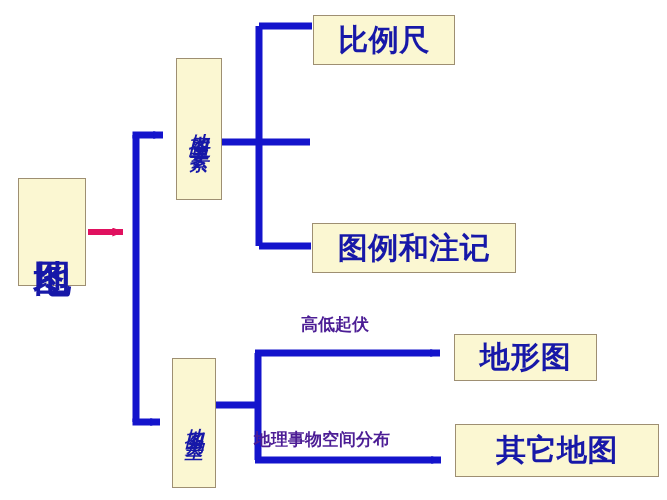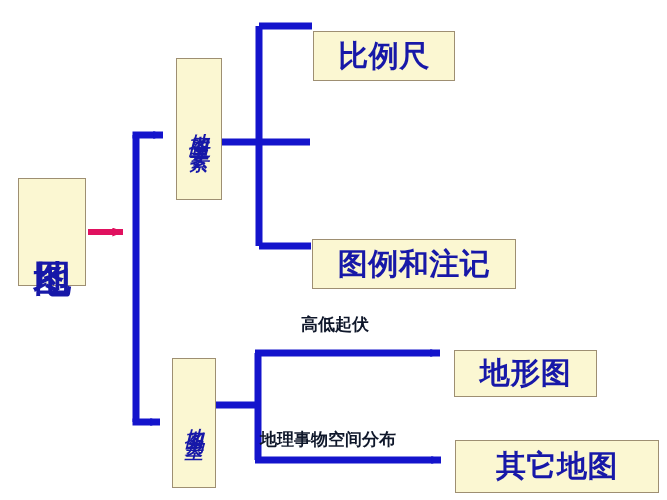"比例尺" .leaf { margin-top: 16px -> none }
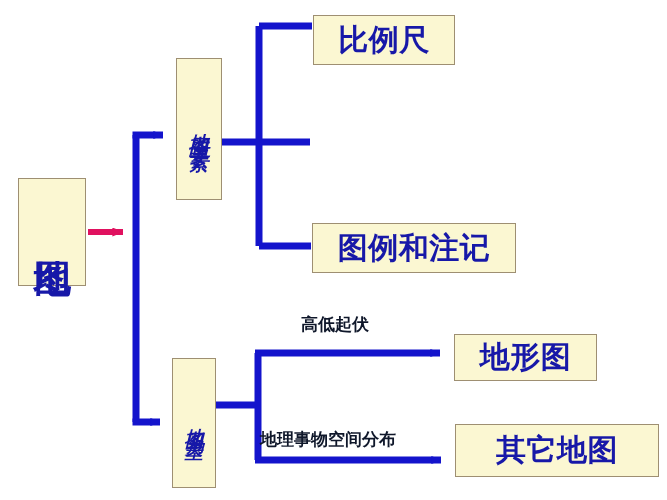"高低起伏" .edge-label { color: #0f172a -> #4c1d95 }
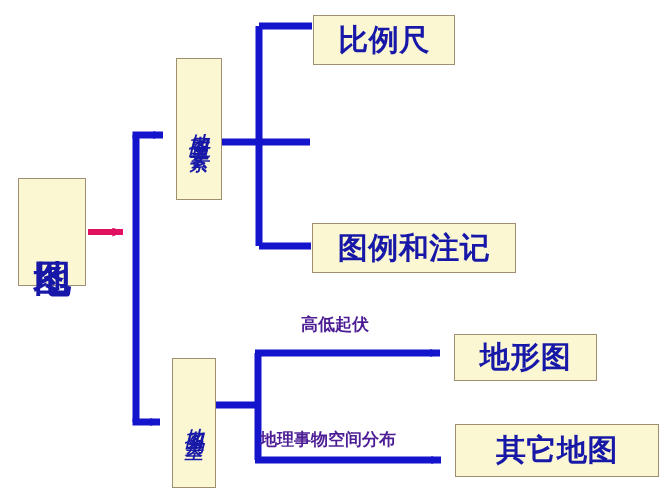"地理事物空间分布" .label-spatial { left: 260px -> 254px }
